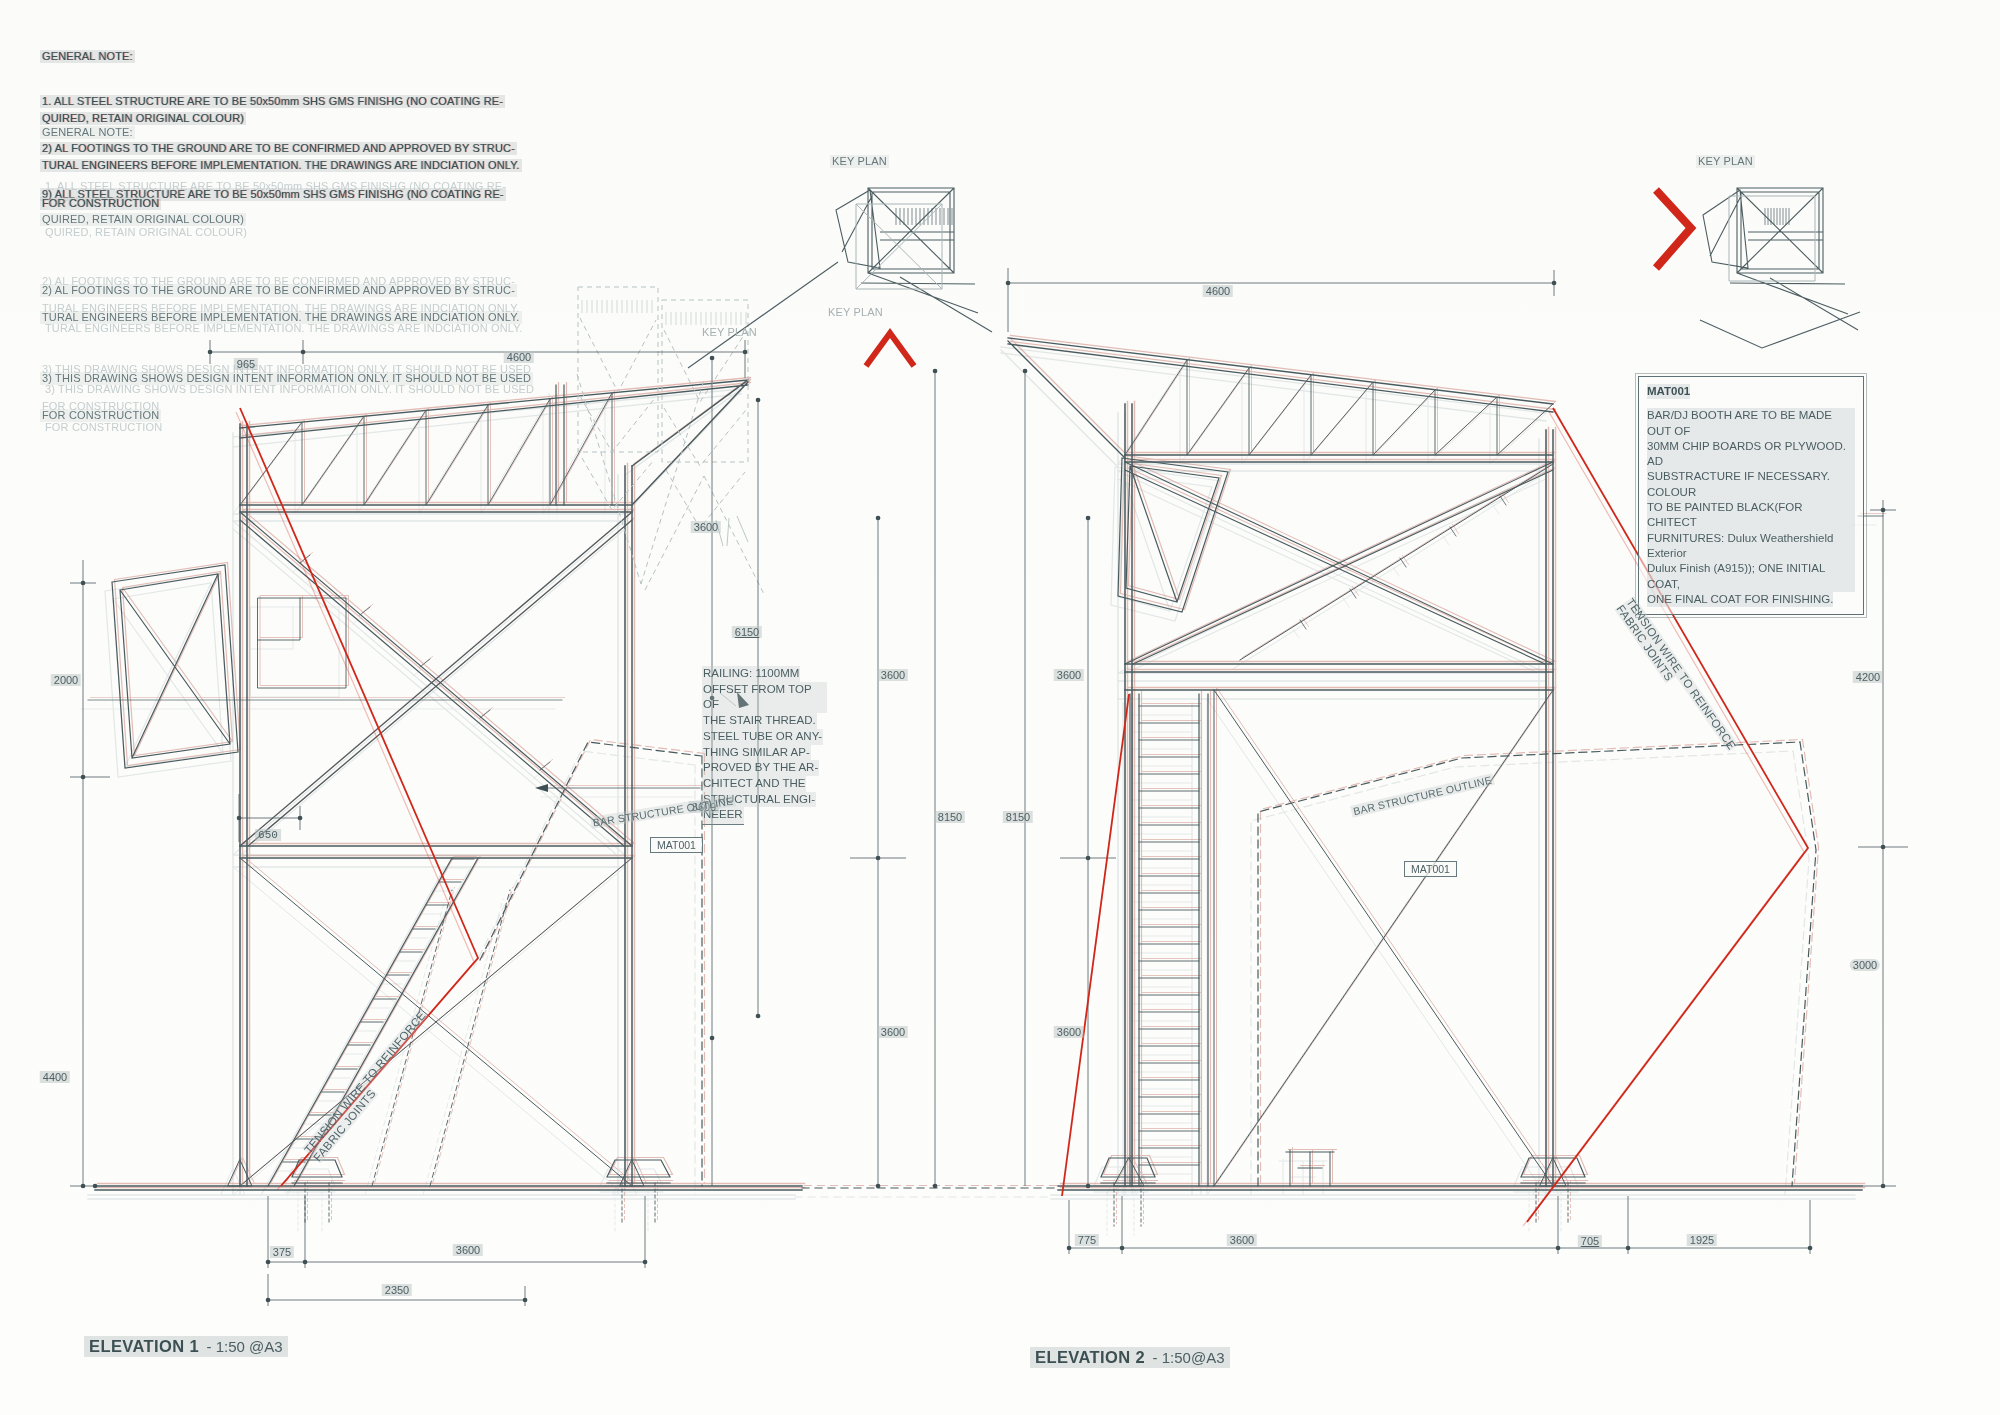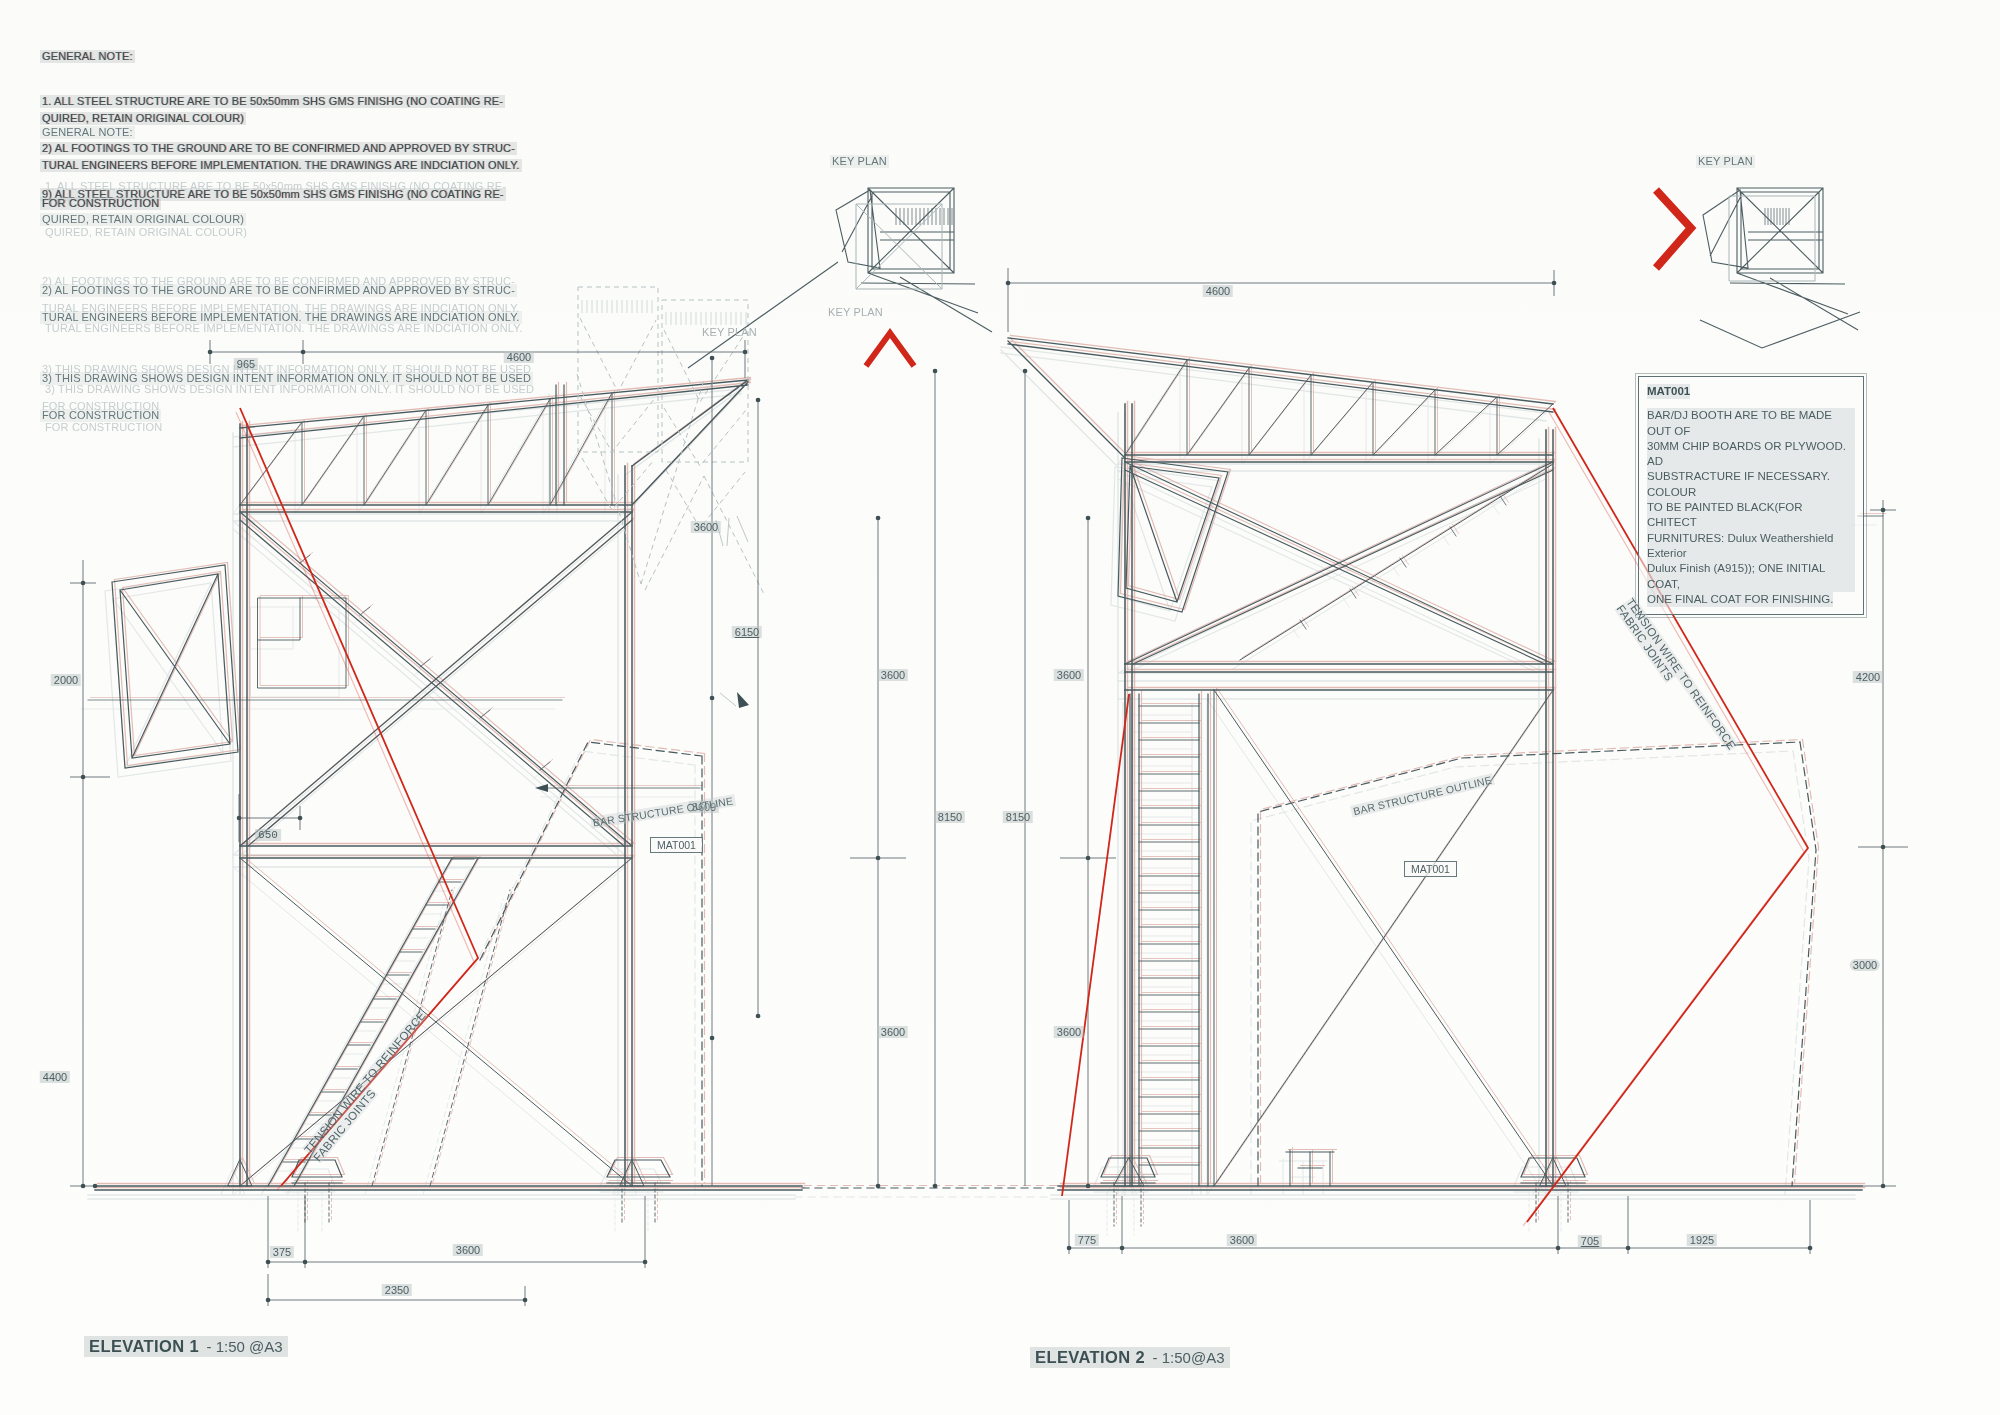"RAILING: 1100MM" div.side-note { html: none -> <div> <div>RAILING: 1100MM</div> <div>OFFSET FROM TOP OF</div> <div>THE STAIR THREAD.</div> <div>STEEL TUBE OR ANY-</div> <div>THING SIMILAR AP-</div> <div>PROVED BY THE AR-</div> <div>CHITECT AND THE</div> <div>STRUCTURAL ENGI-</div> <div>NEEER</div> </div> }
